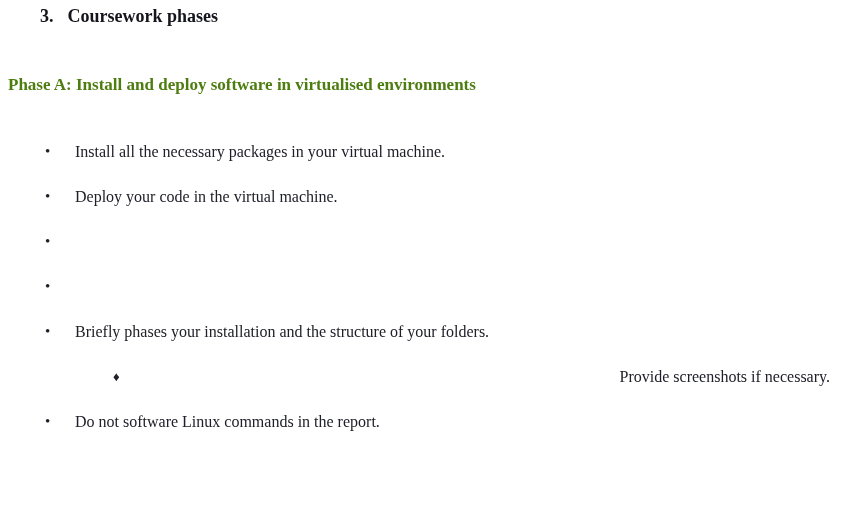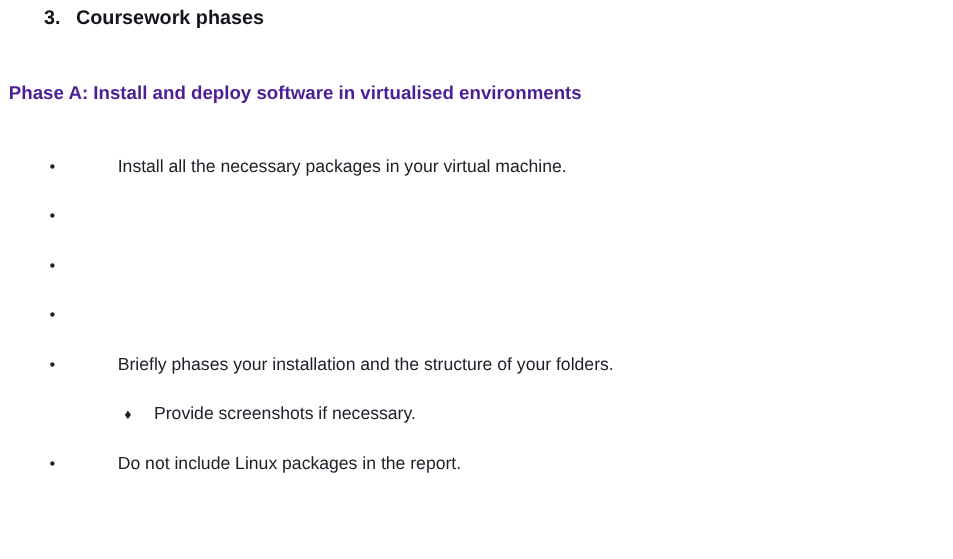"3. Coursework phases" .page { font-family: Liberation Sans, sans-serif -> Liberation Serif, serif }
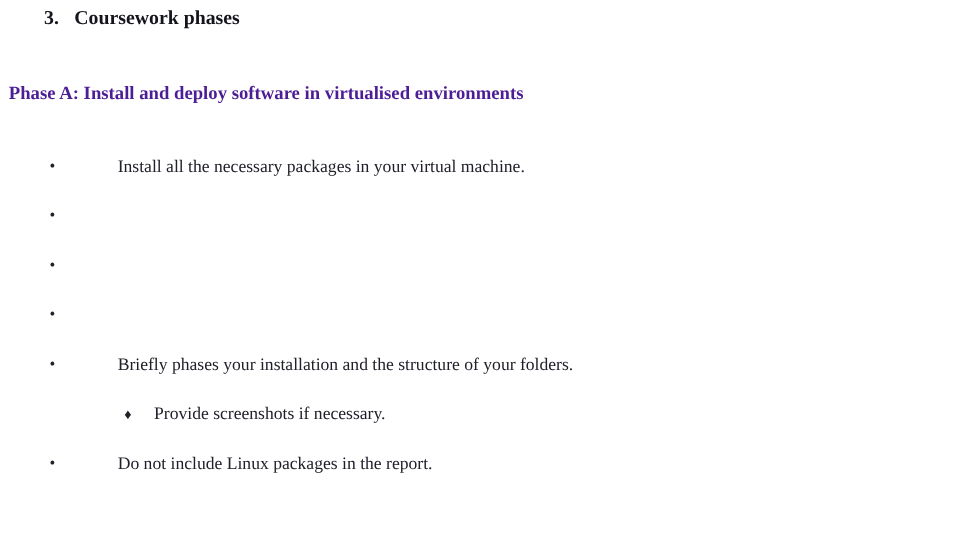"Phase A: Install and deploy" .phase-row { color: #4c1d95 -> #4d7c0f }
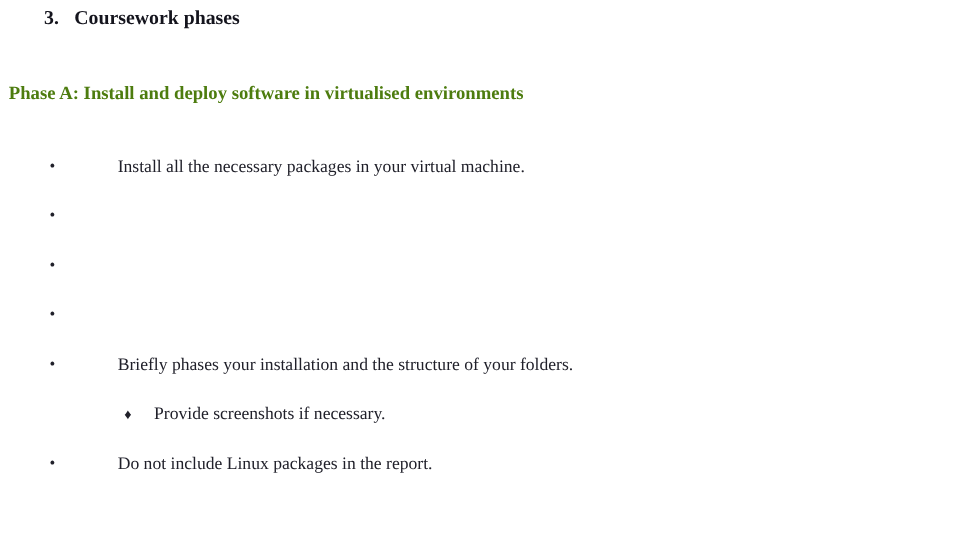"Install all the necessary packages" .bullet-text { margin-left: 32px -> none }
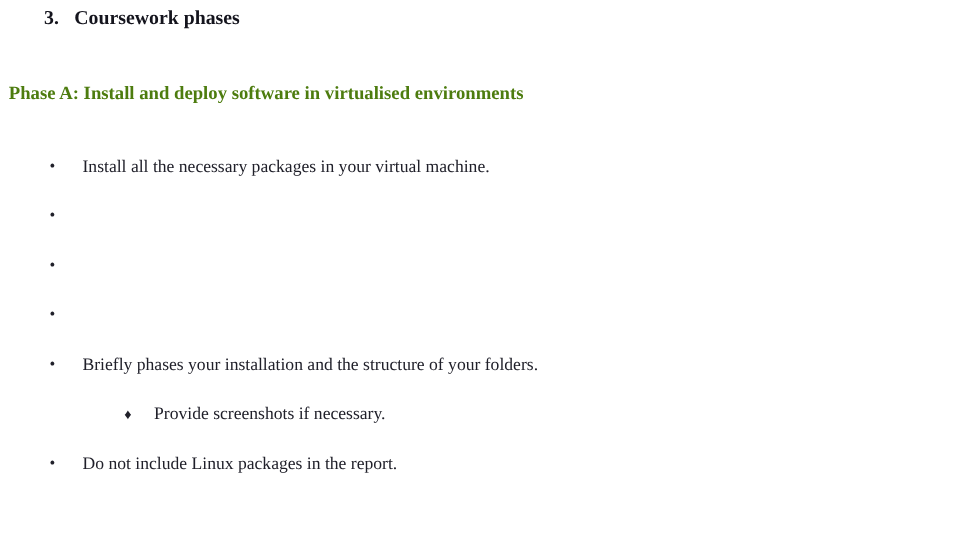"Deploy your code in the" span.bullet-text { html: none -> <span>Deploy your code in the virtual machine.</span> }
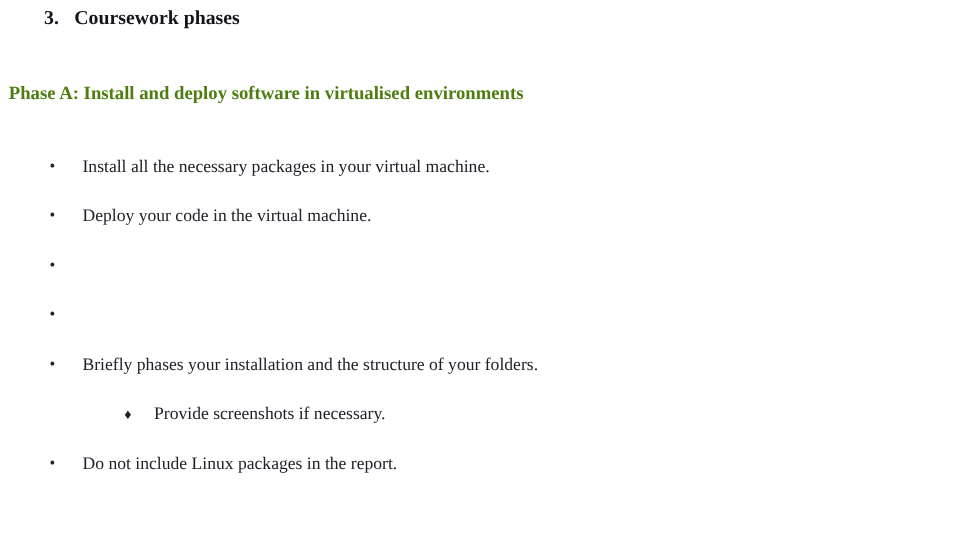"Provide screenshots if necessary." .sub-text { text-align: none -> right }
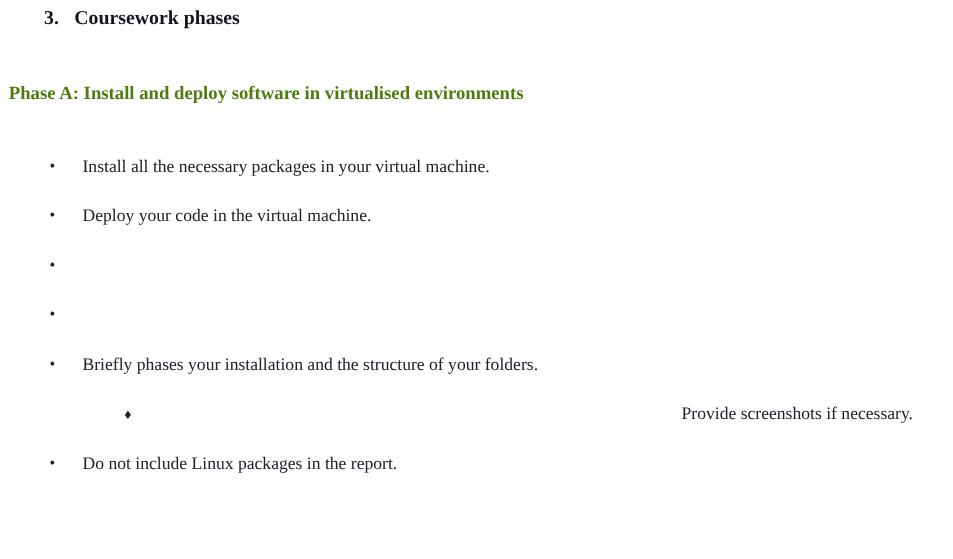"Do not include Linux packages" span.bullet-text { text: include Linux packages -> software Linux commands }
